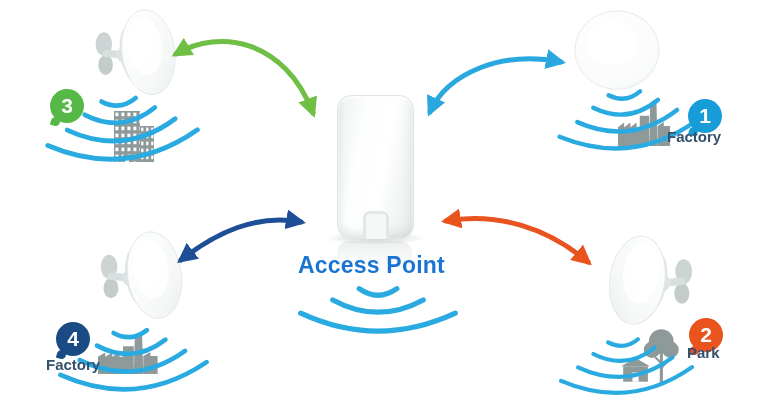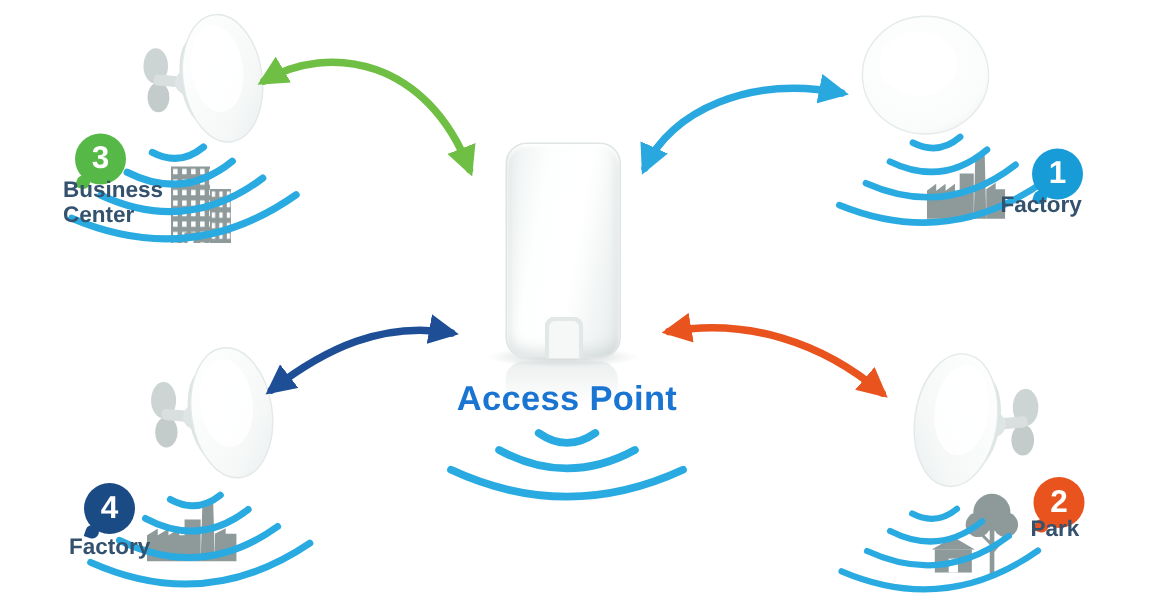"Business Center" div.abs { html: <div>Business Center</div> -> none }
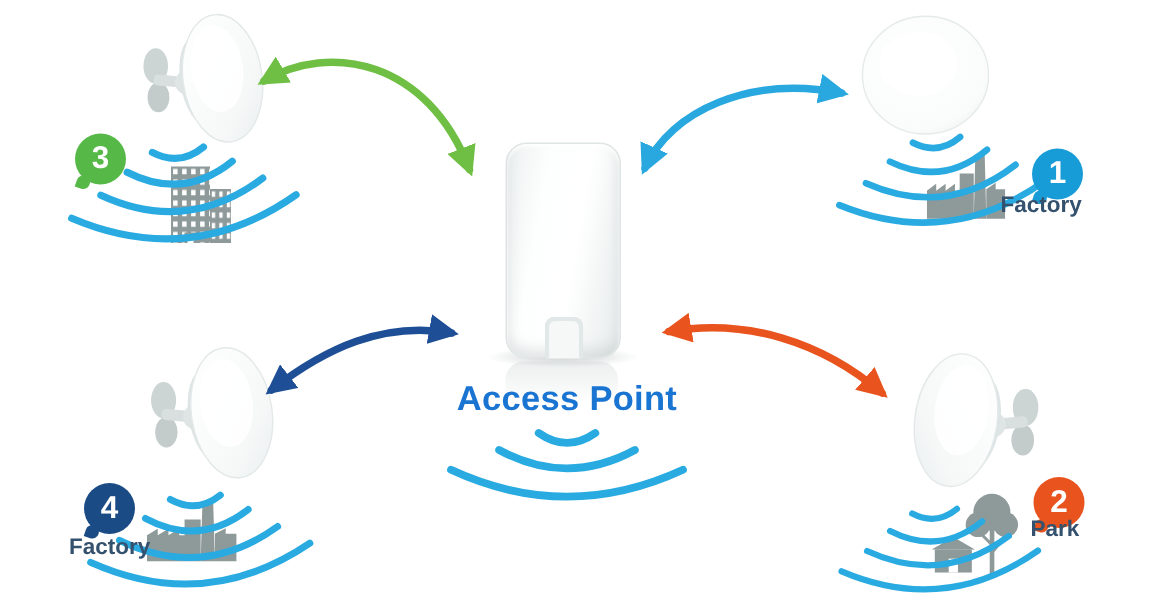"Access Point" .ap-label { text-align: center -> left }
